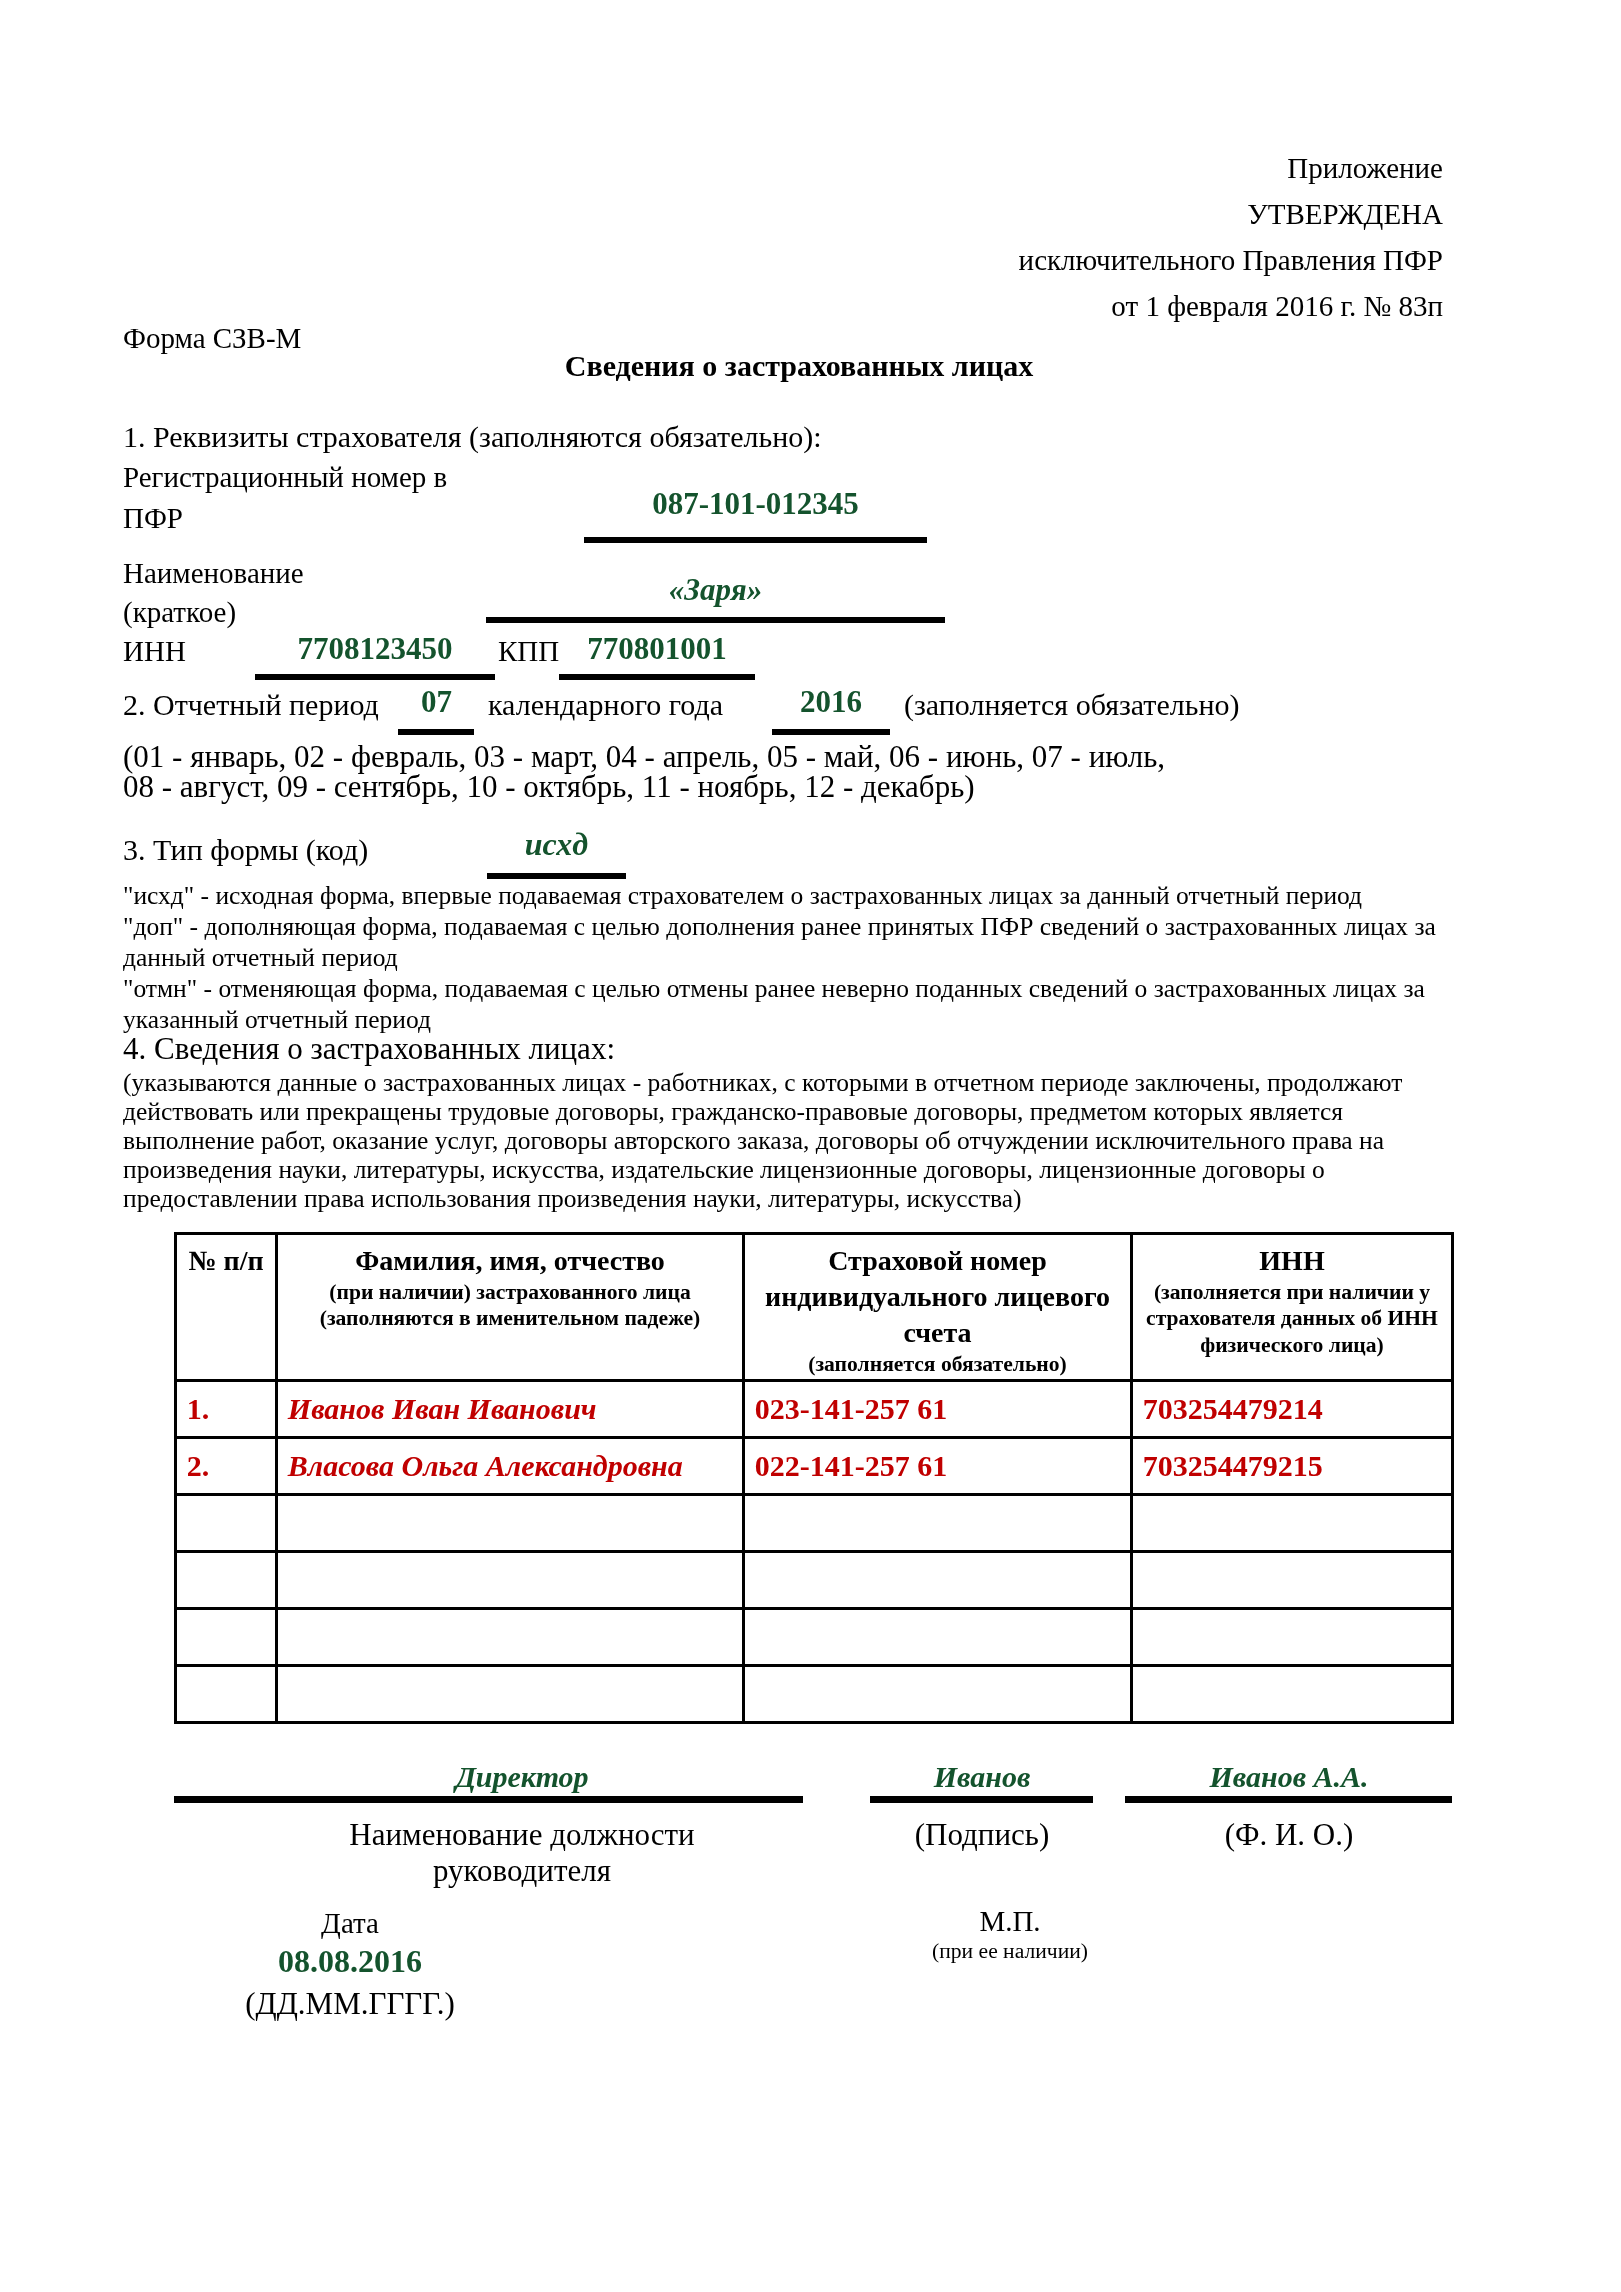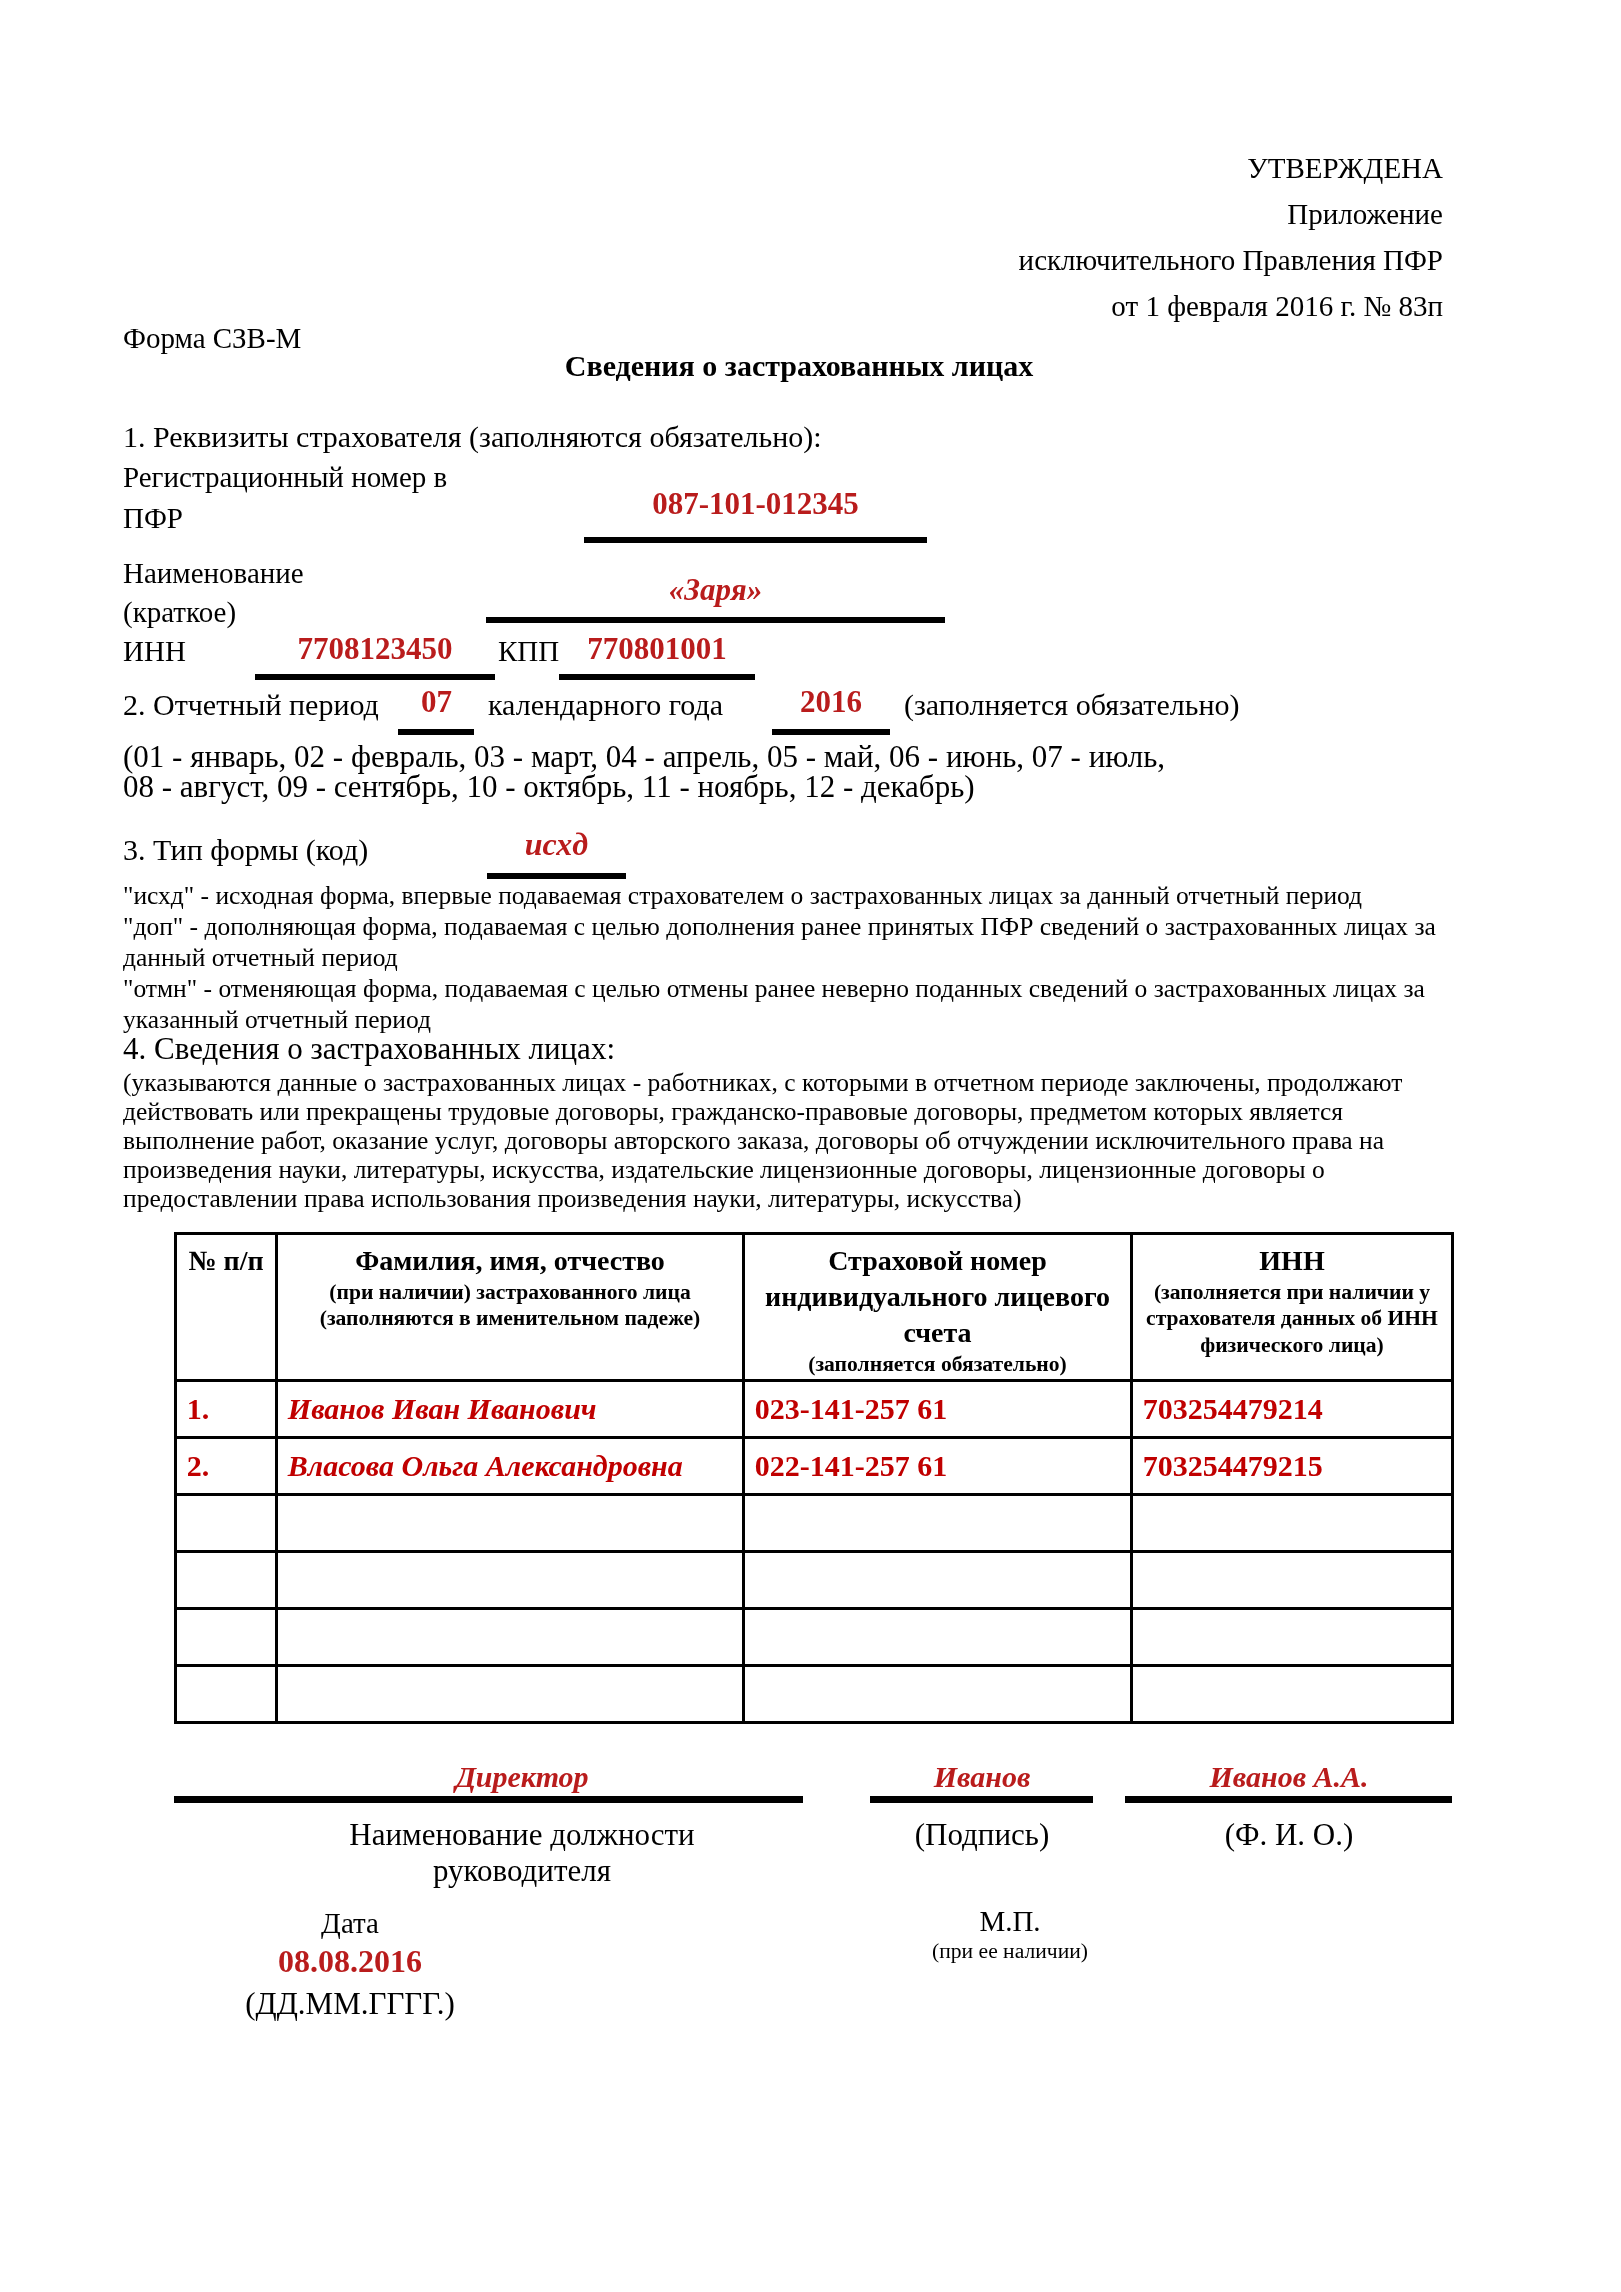"УТВЕРЖДЕНА" div { order: before "Приложение" -> after "Приложение" }
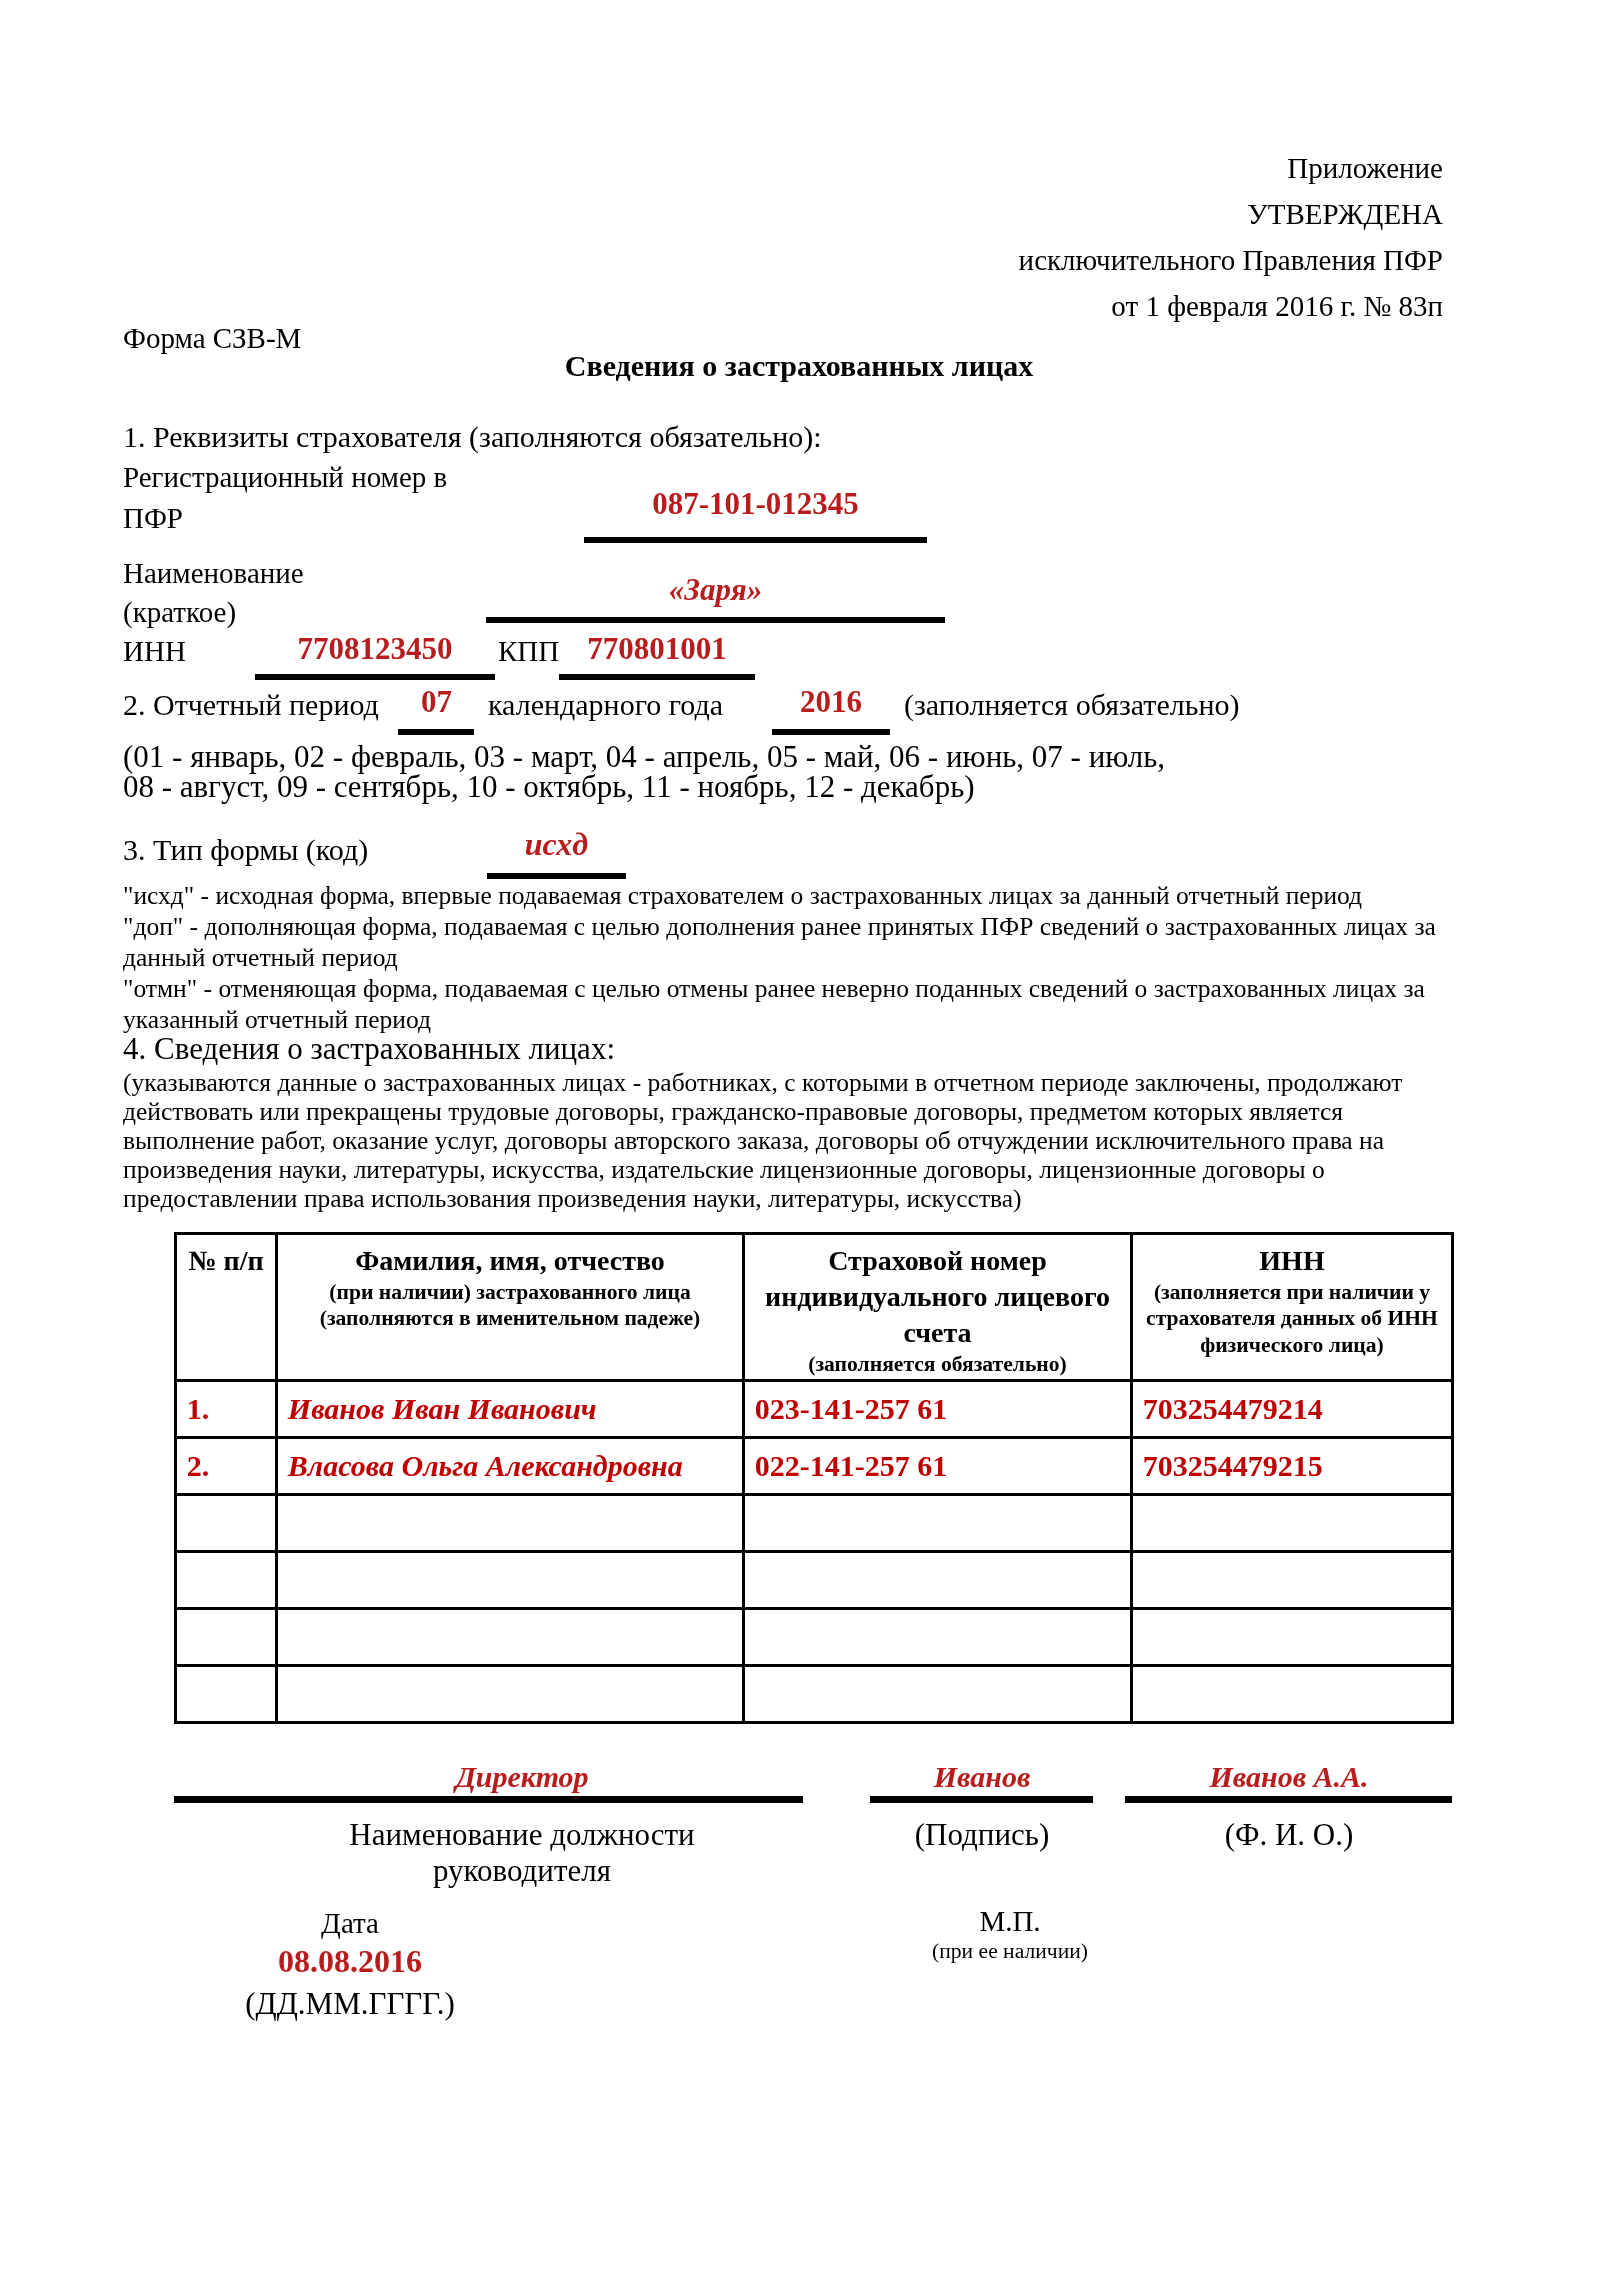"087-101-012345" .red { color: #b91c1c -> #14532d }
